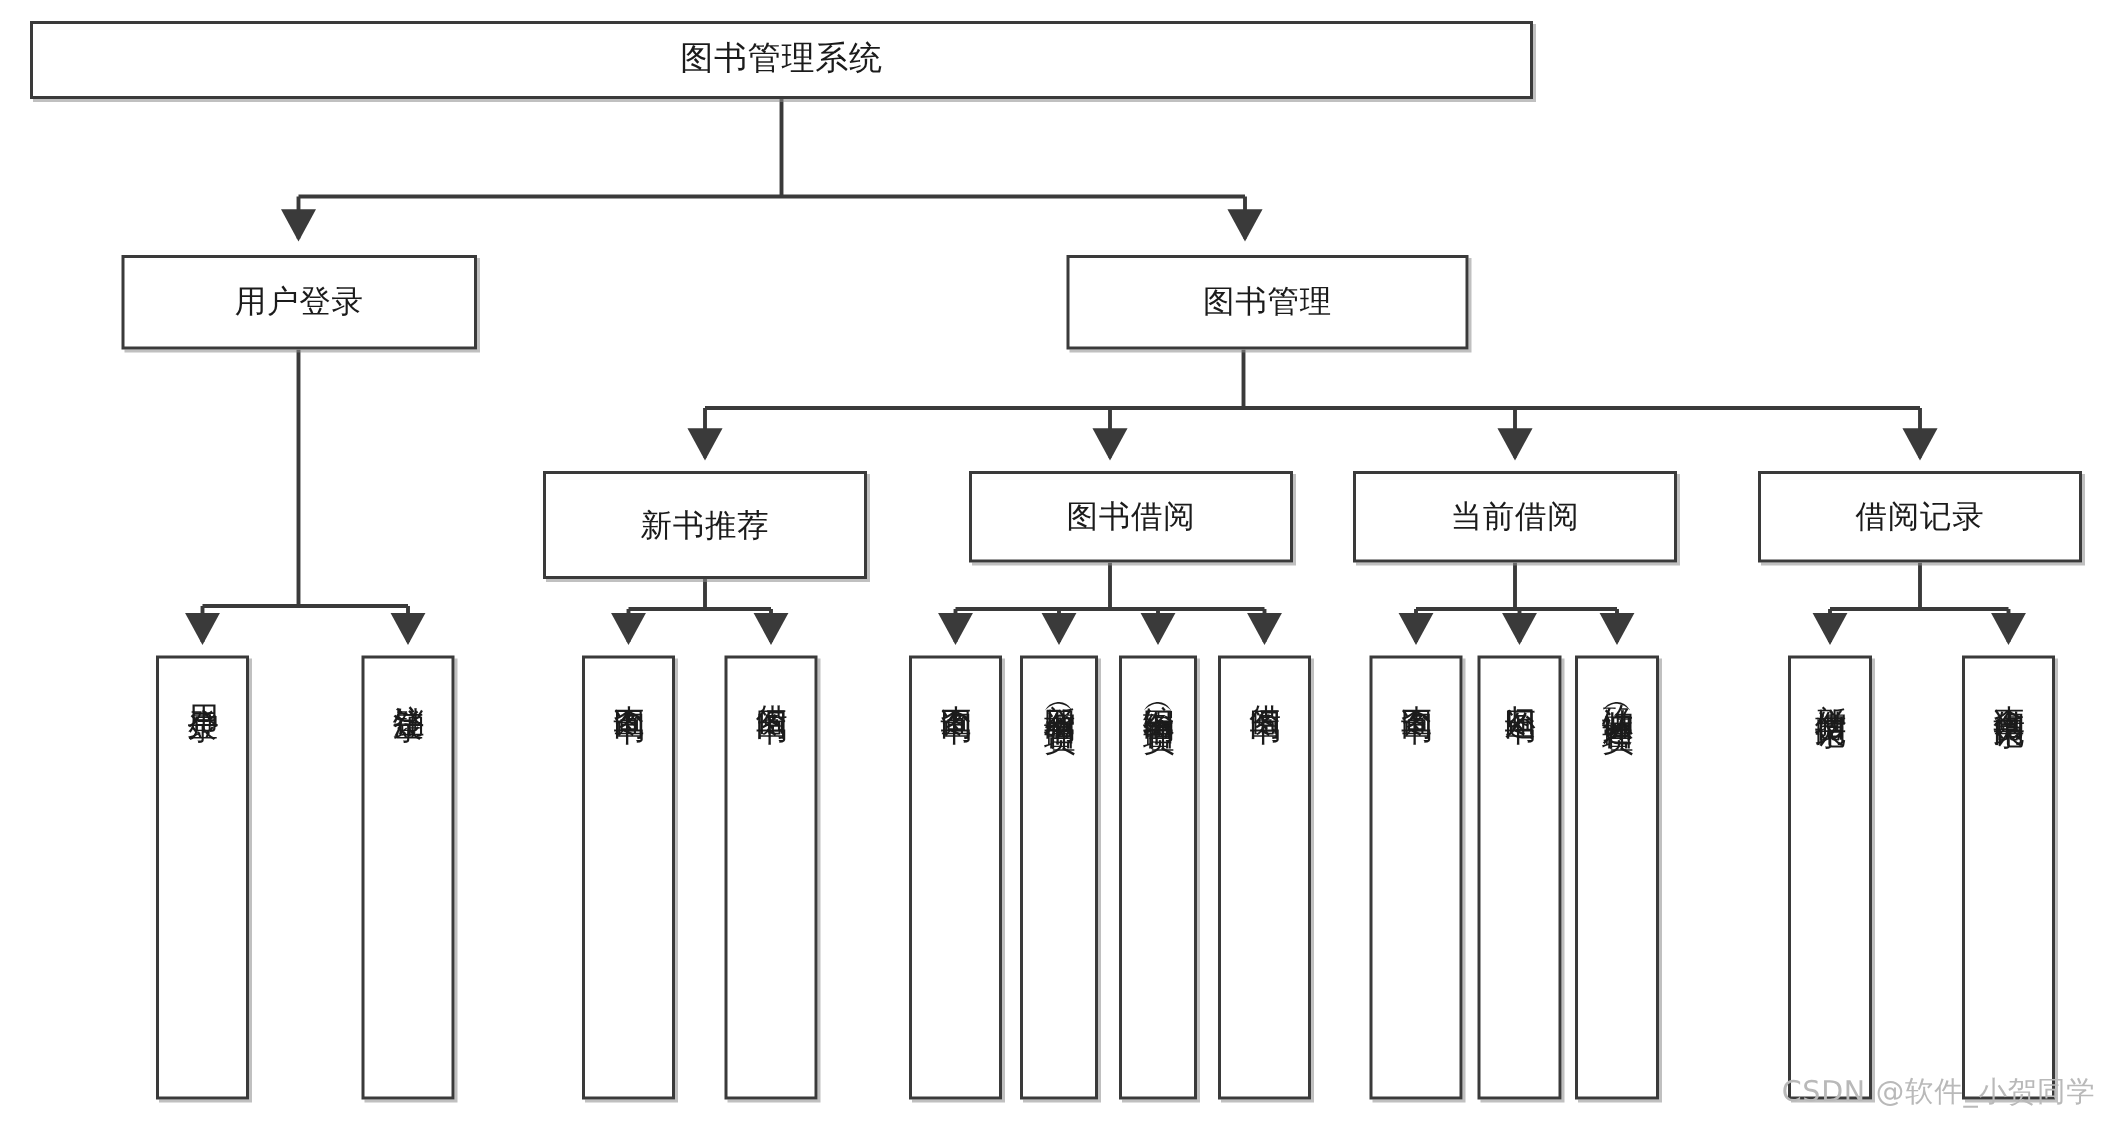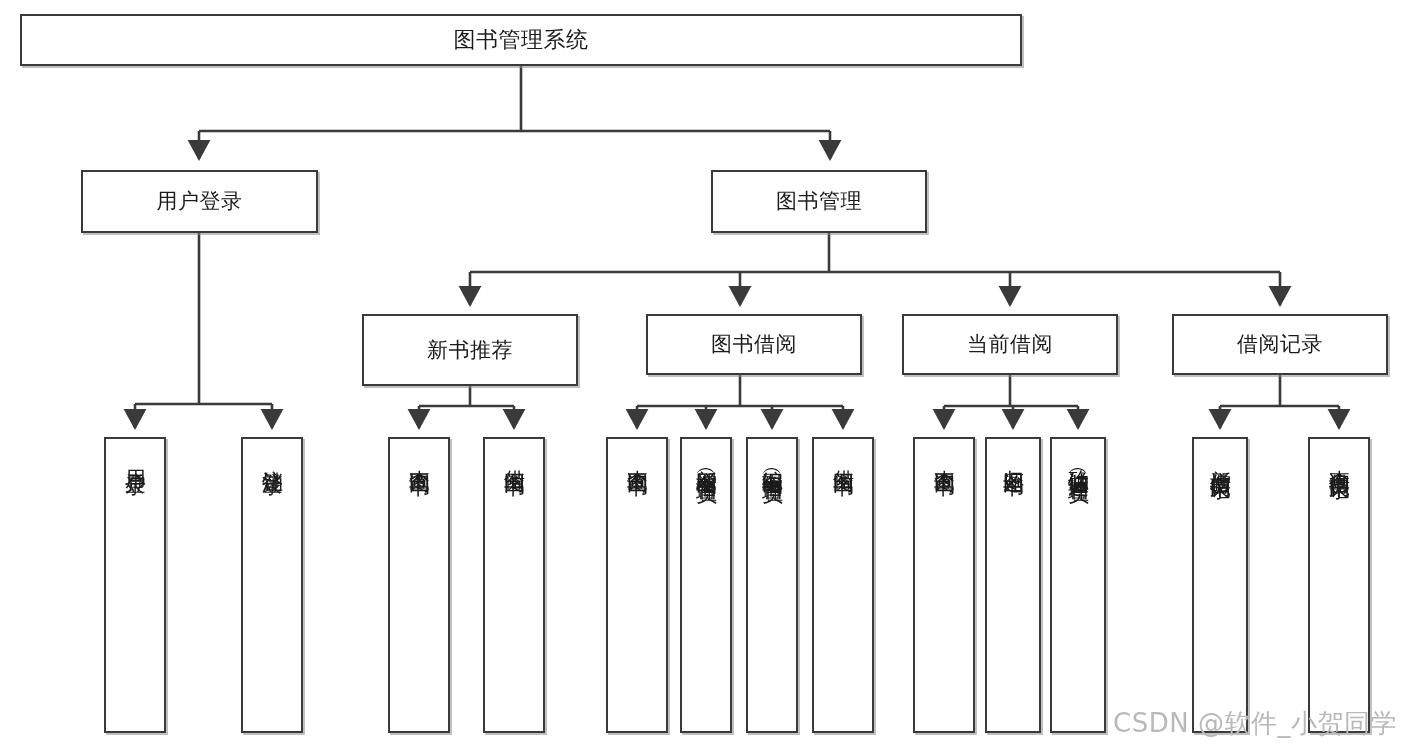"图书管理" div.node { width: 216px -> 268px }
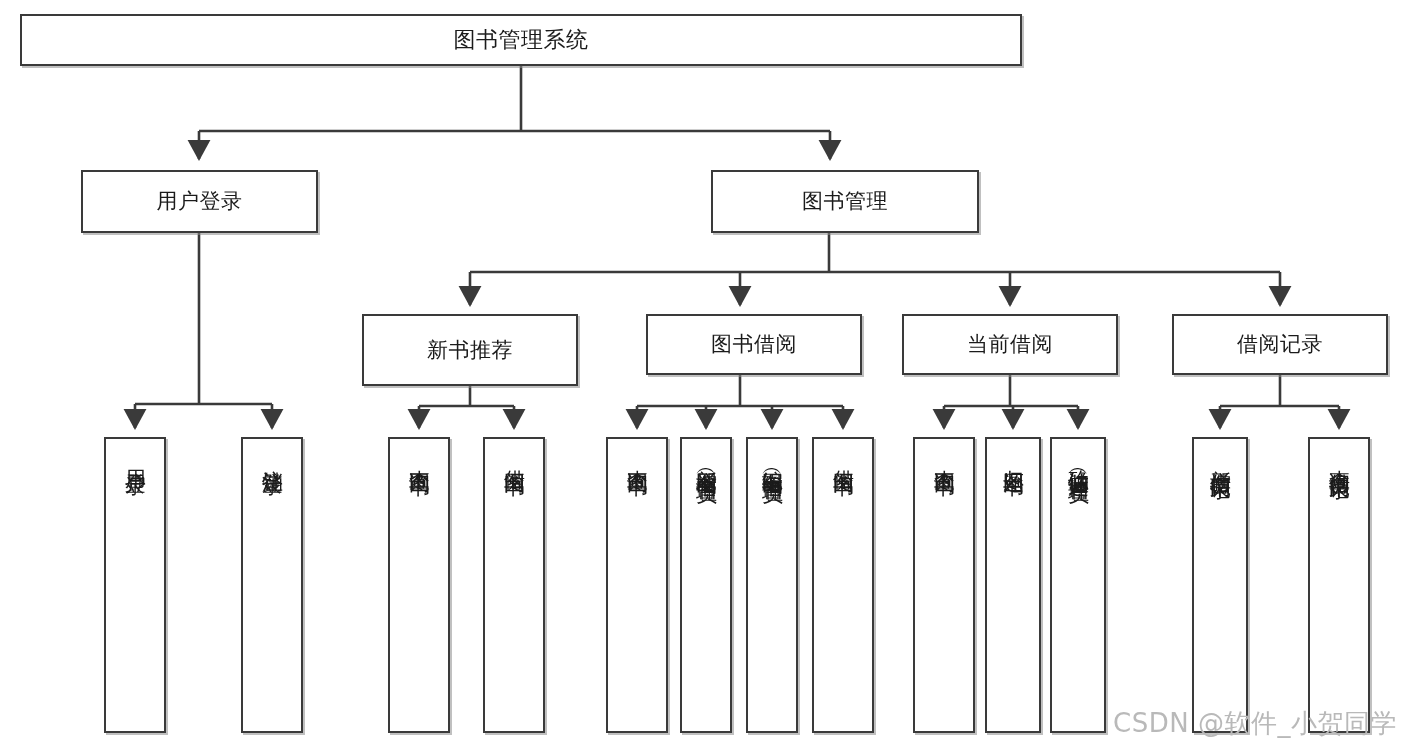"CSDN @软件_小贺同学" .watermark { font-size: 26px -> 19px }
